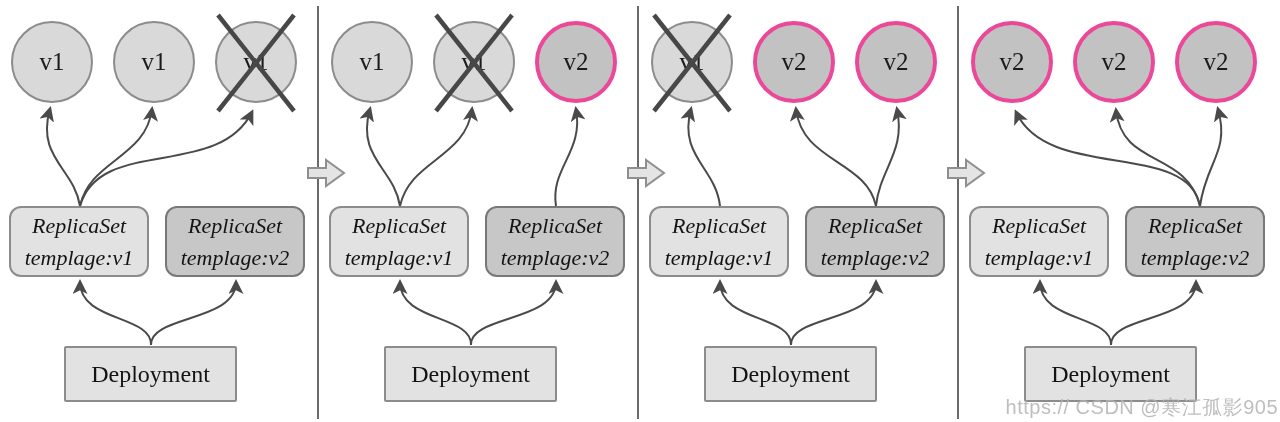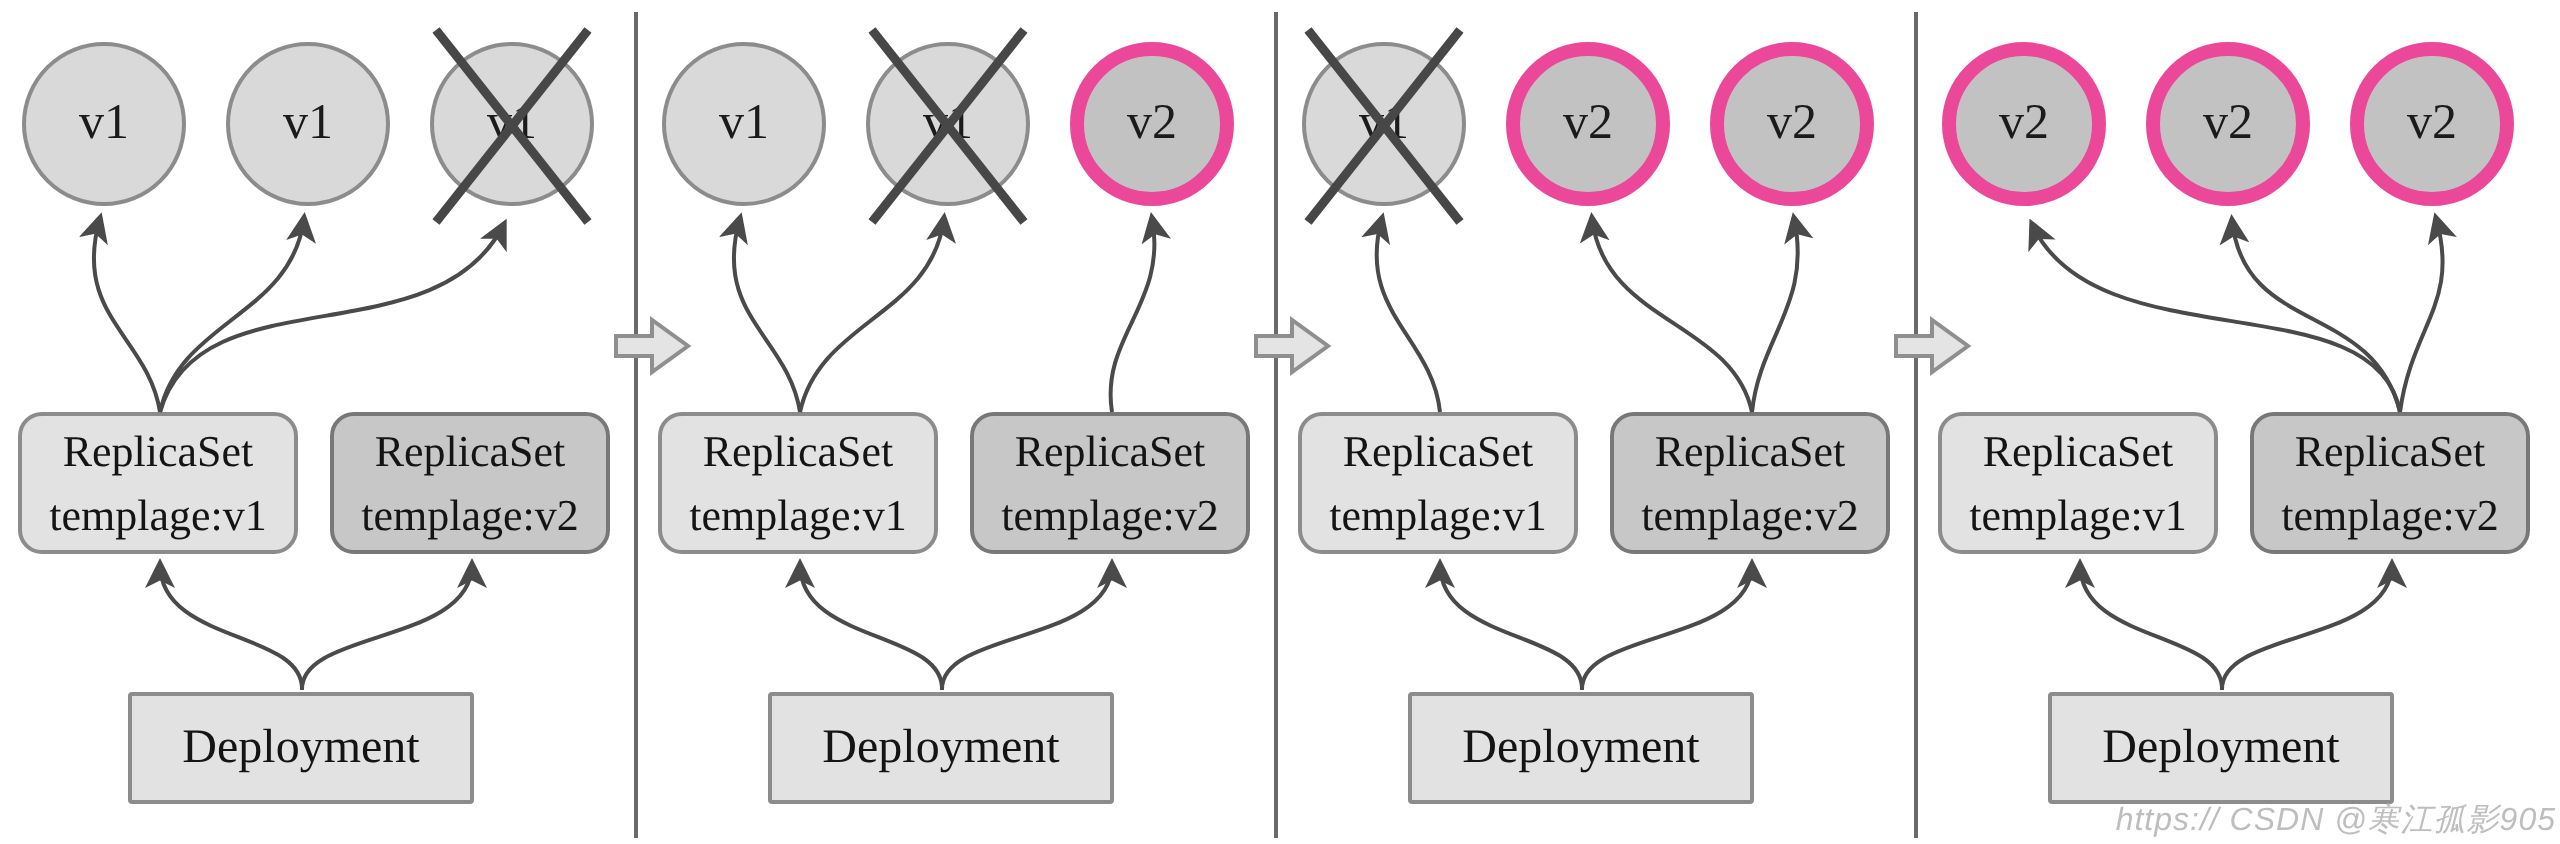"v2" .pod.v2 { border: 7px solid #ec4899 -> 4px solid #ec4899 }
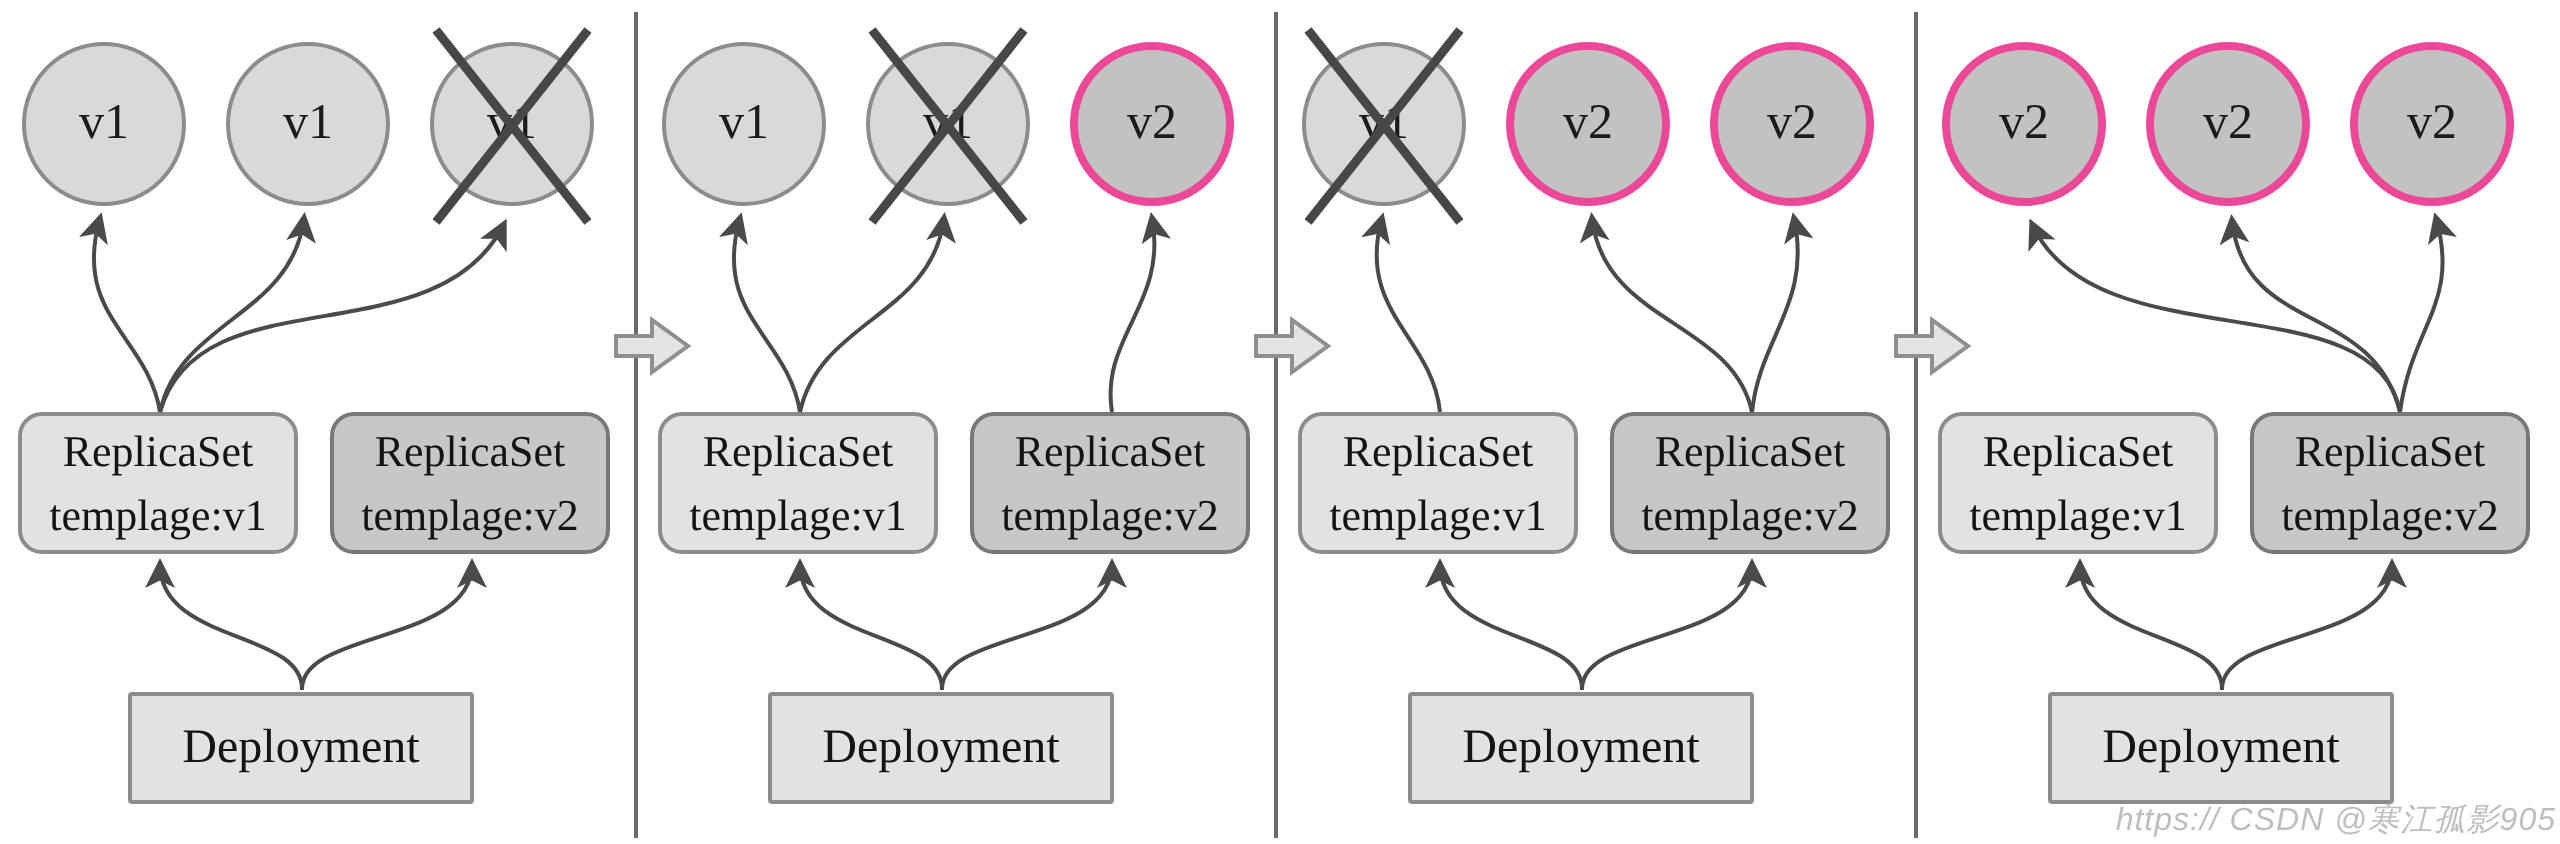"ReplicaSet" .rsbox { font-style: none -> italic }
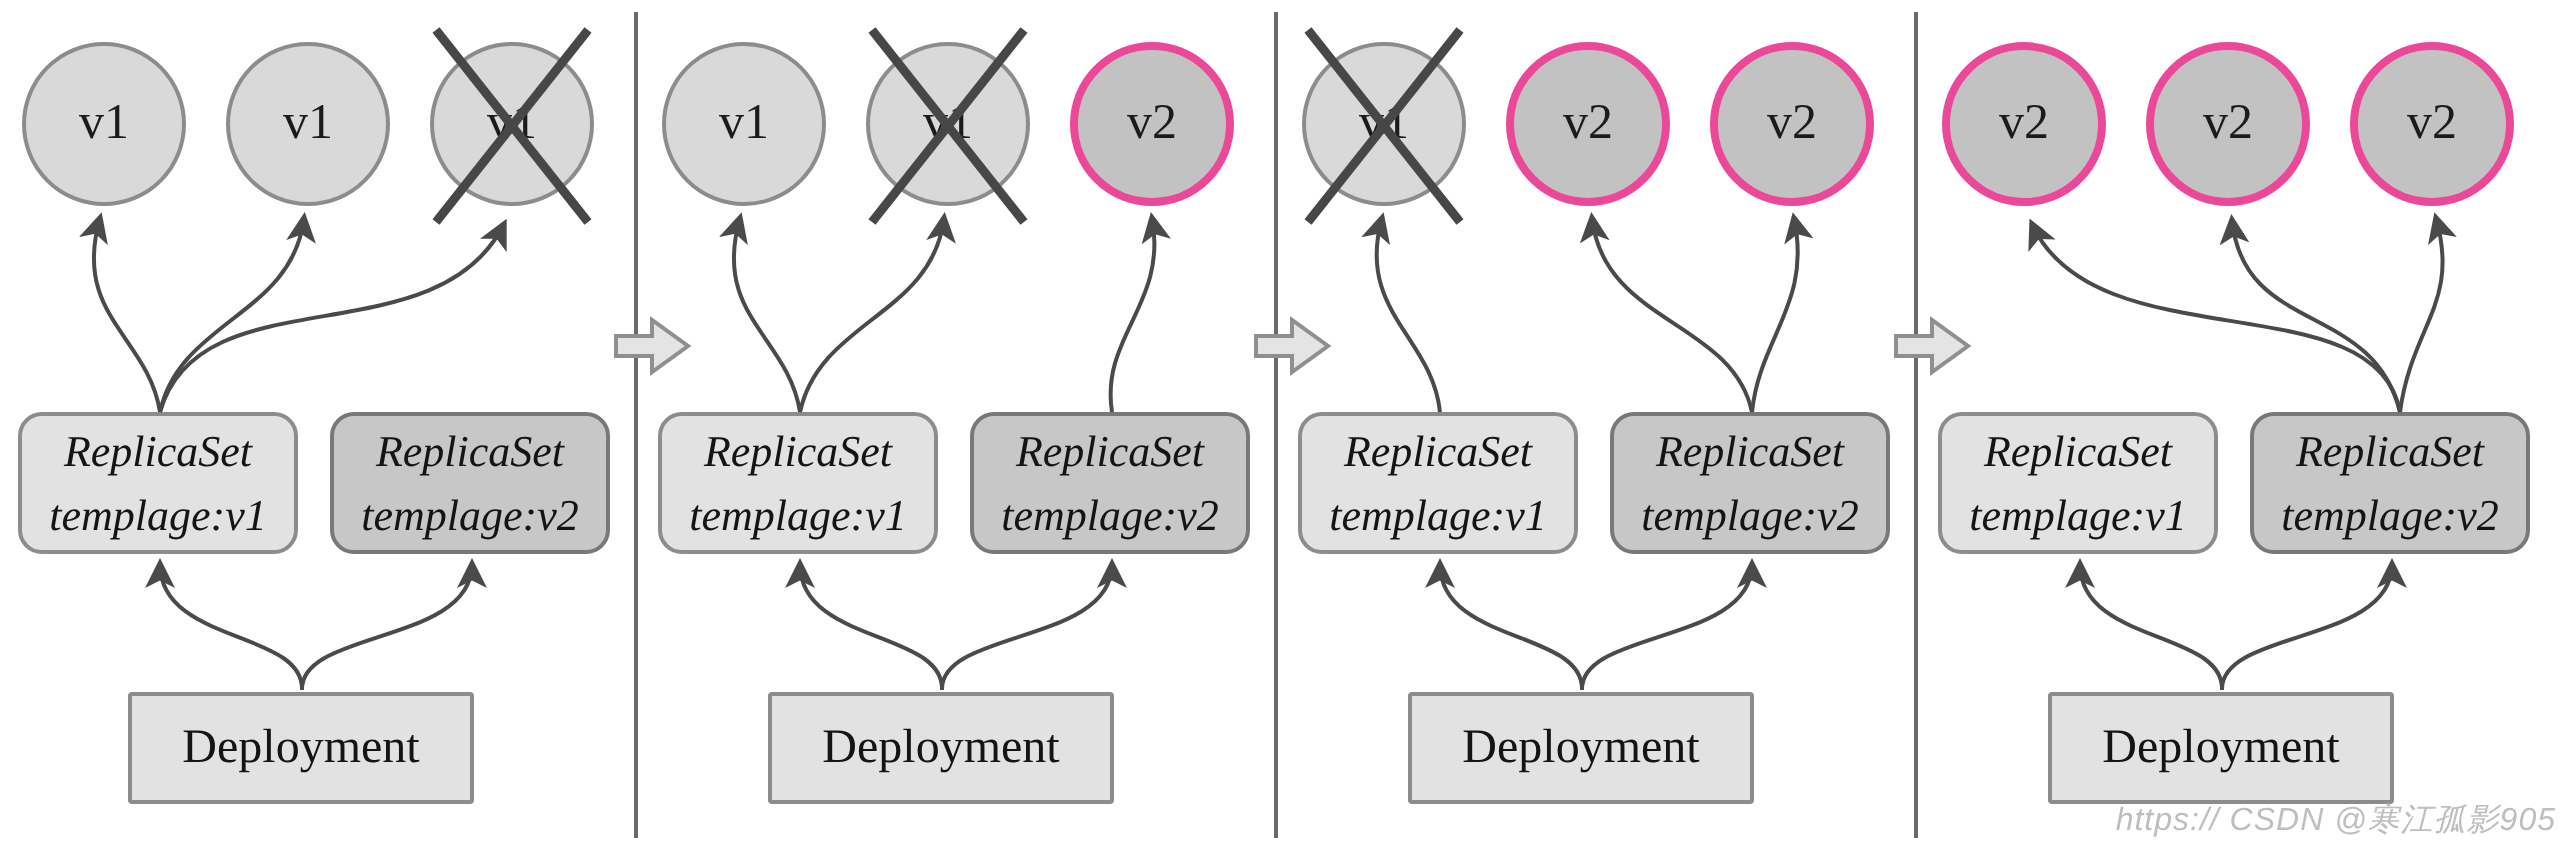"https:// CSDN @寒江孤影905" .watermark { font-size: 16px -> 20px; font-style: italic -> none }
